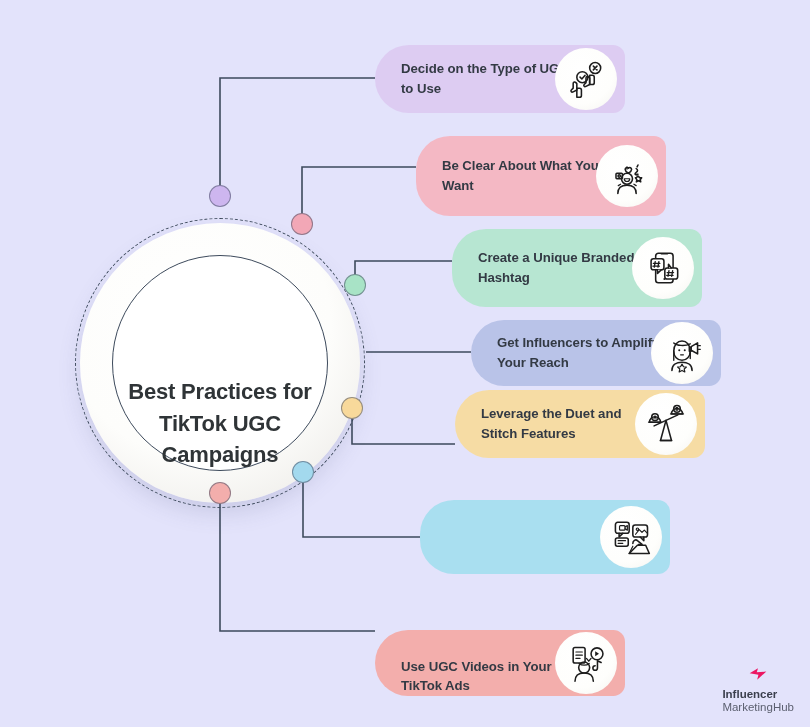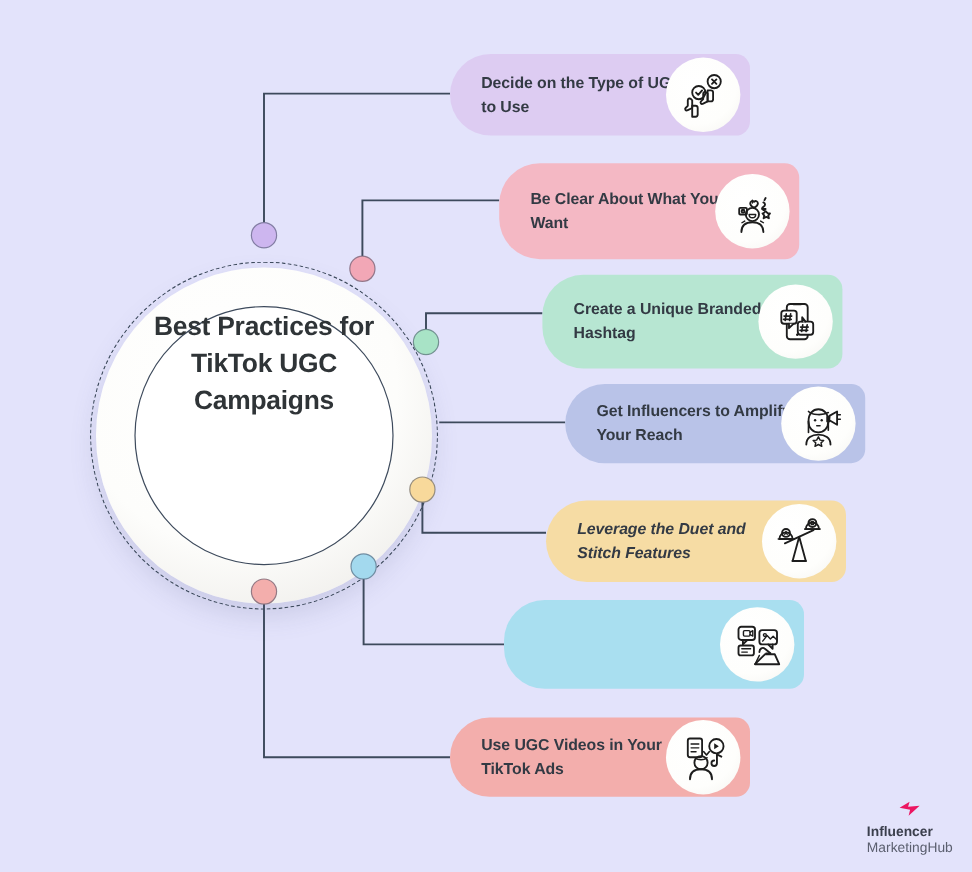"Best Practices for TikTok UGC" .hub-inner { align-items: flex-start -> flex-end }
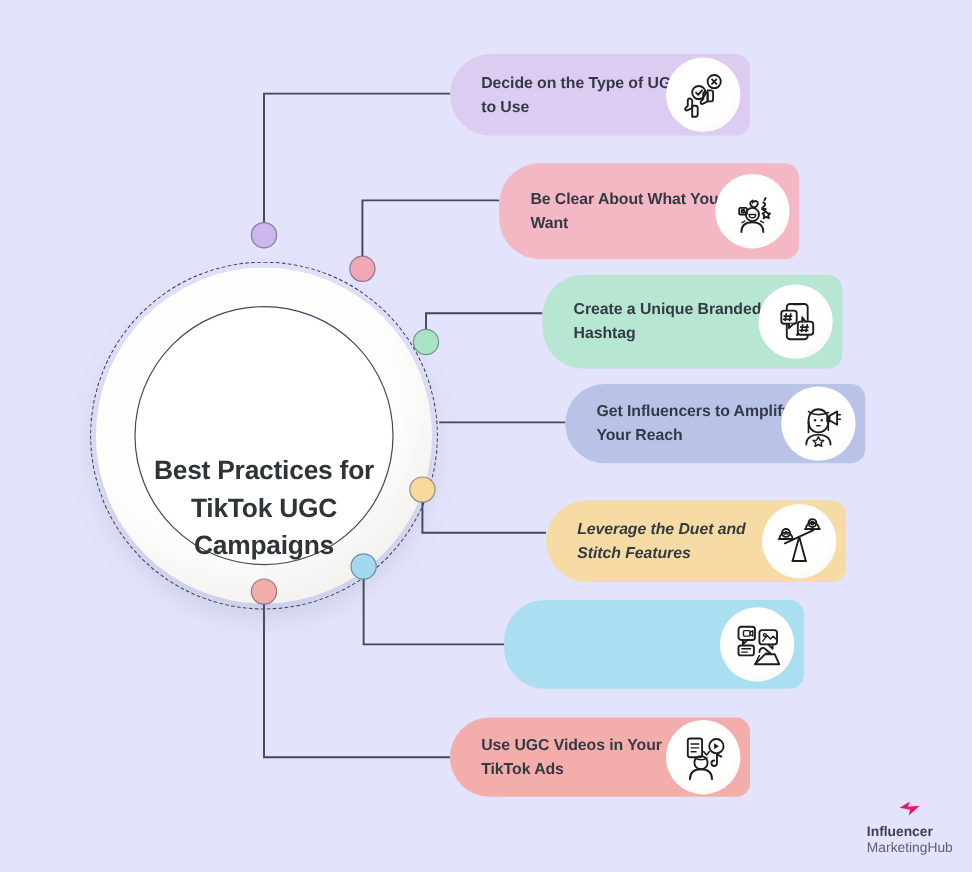"Leverage the Duet and Stitch" div.card { font-style: italic -> none; top: 417px -> 390px }
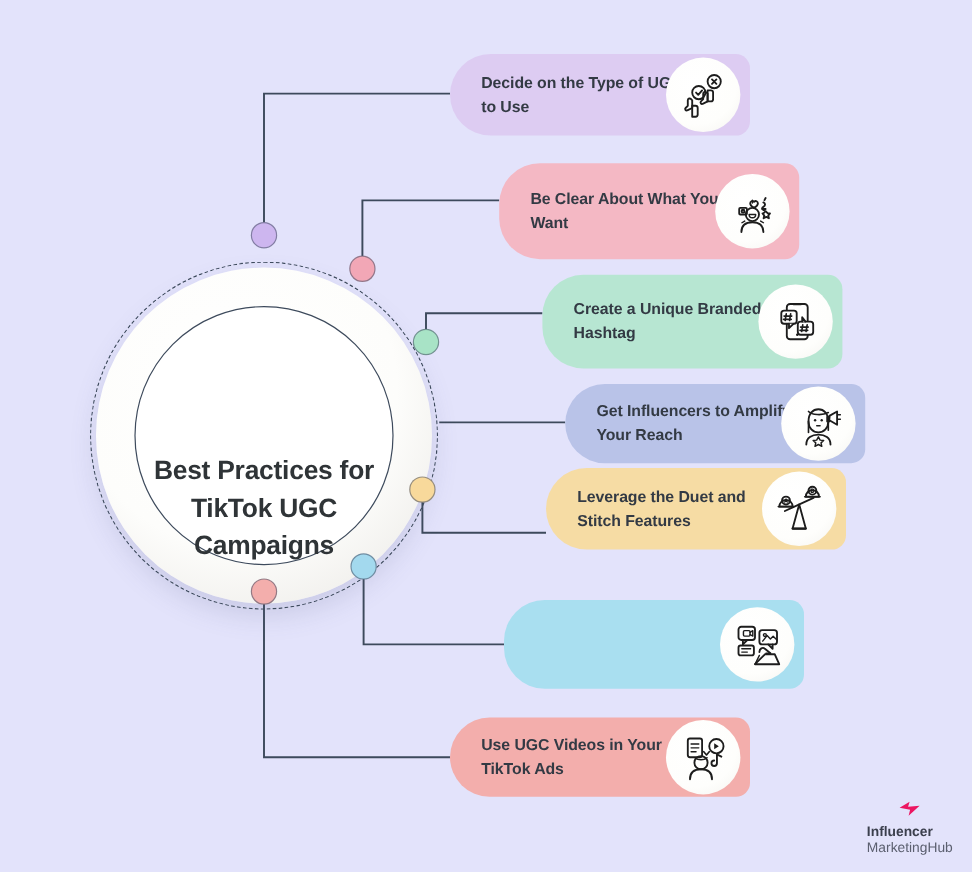"Use UGC Videos in Your" div.card { align-items: none -> flex-end; top: 598px -> 630px }
